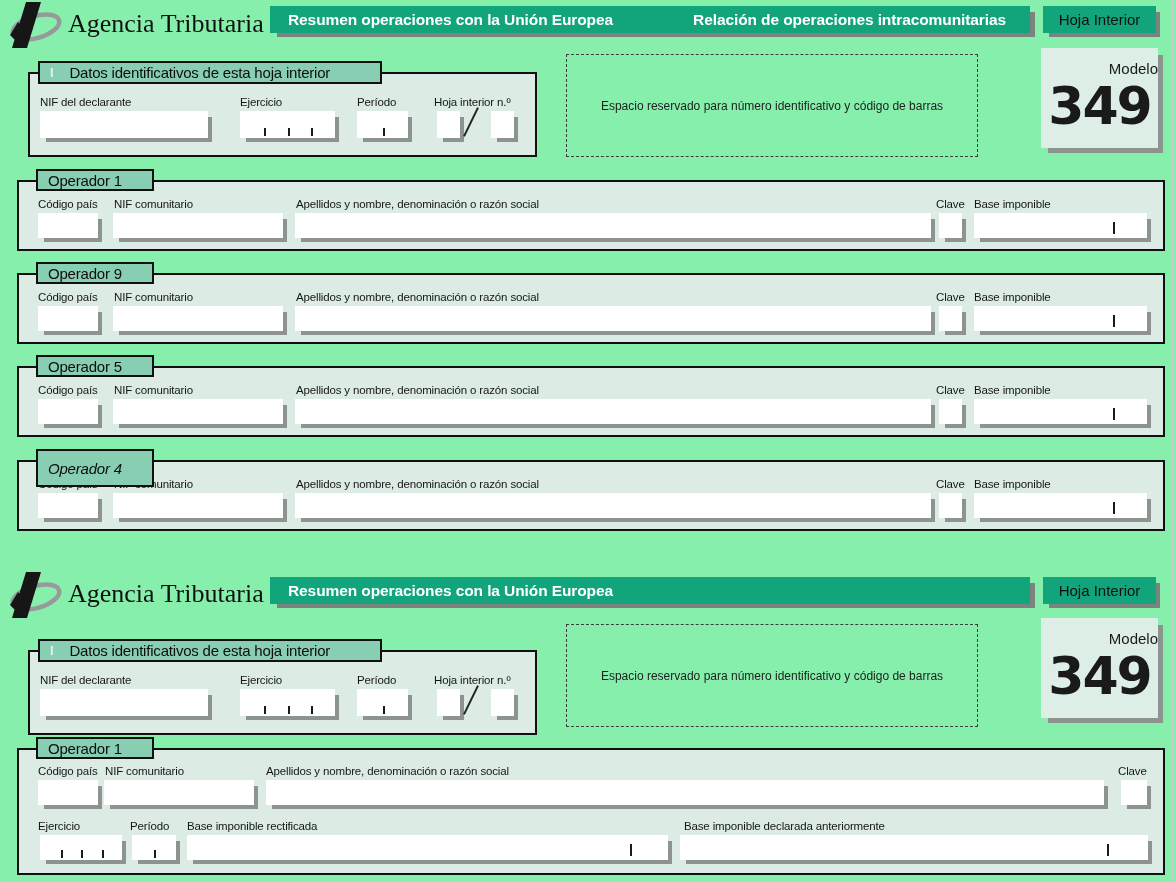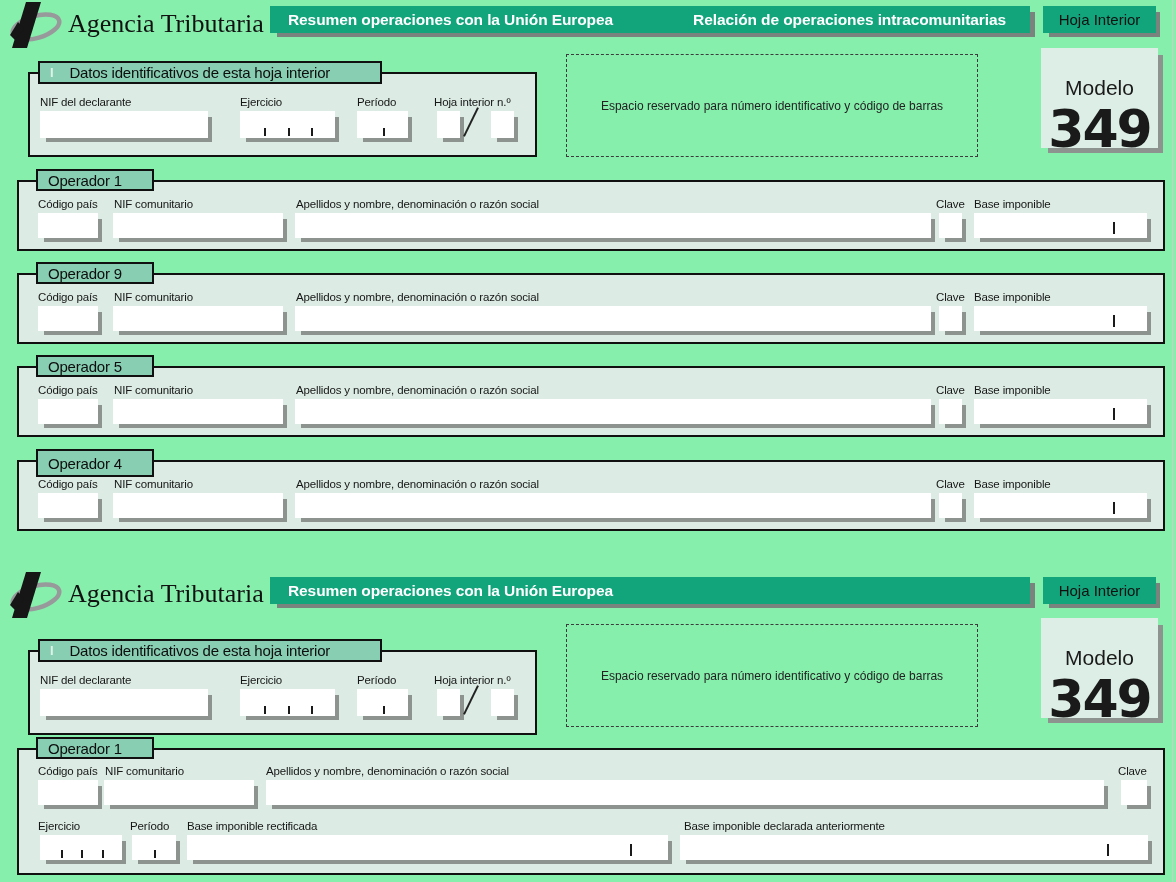"Modelo" .modelo .mlabel { font-size: 21px -> 15px; margin-top: 28px -> 12px; text-align: none -> right }
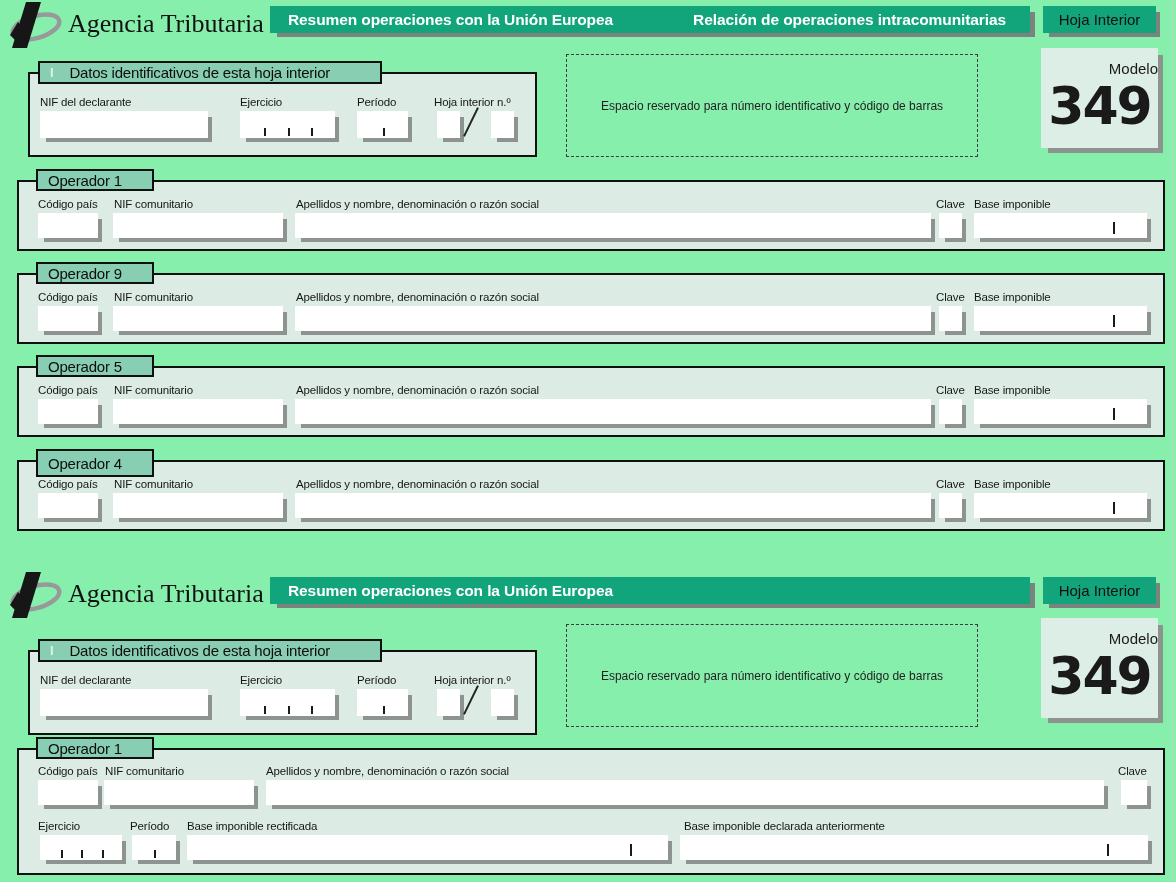"Operador 4" div.abs { font-style: none -> italic; height: 28px -> 38px }
